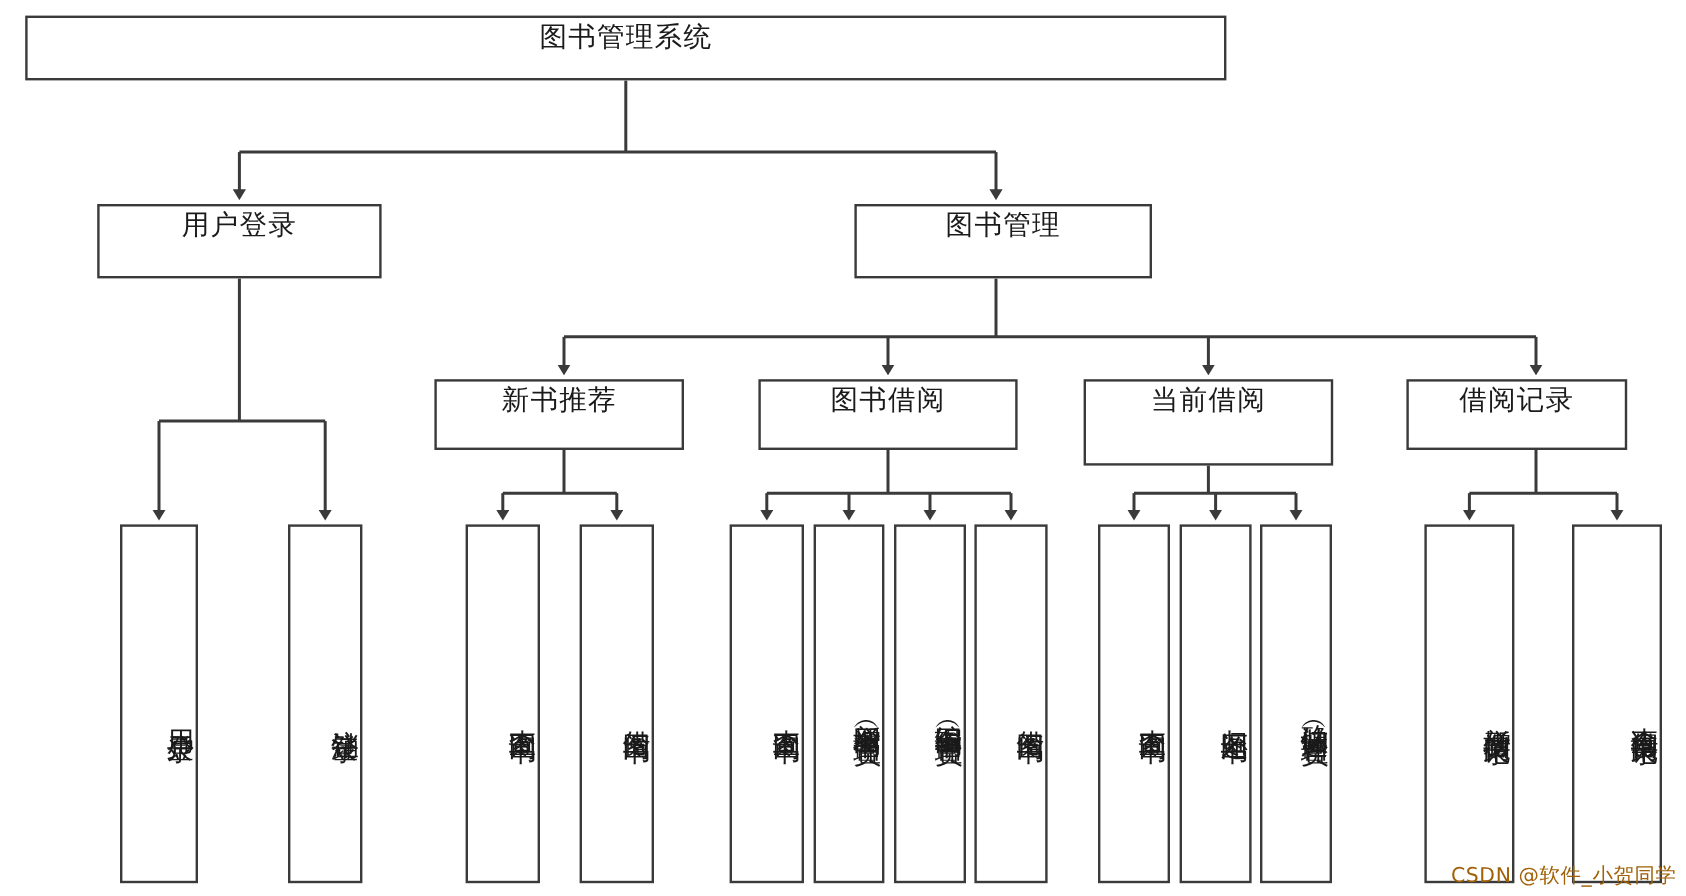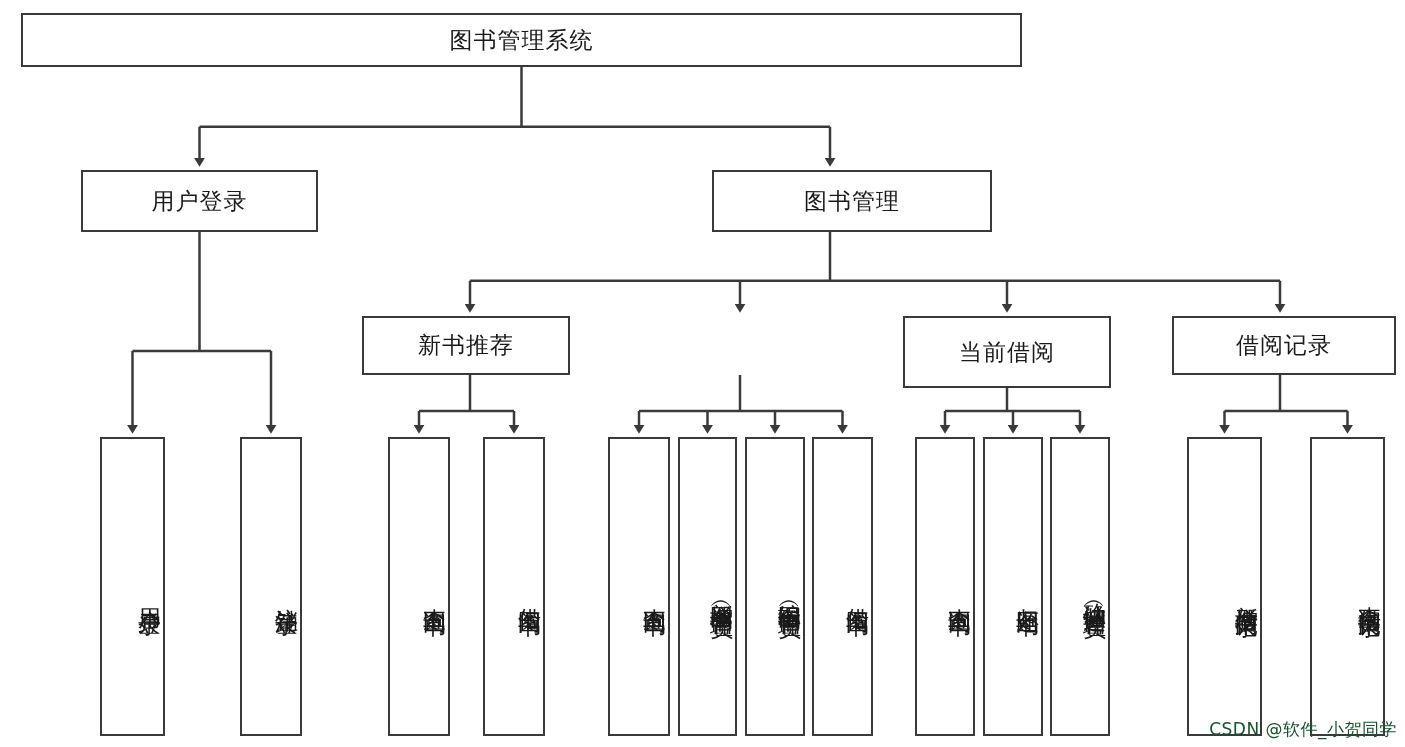"图书管理系统" .node { align-items: center -> none }
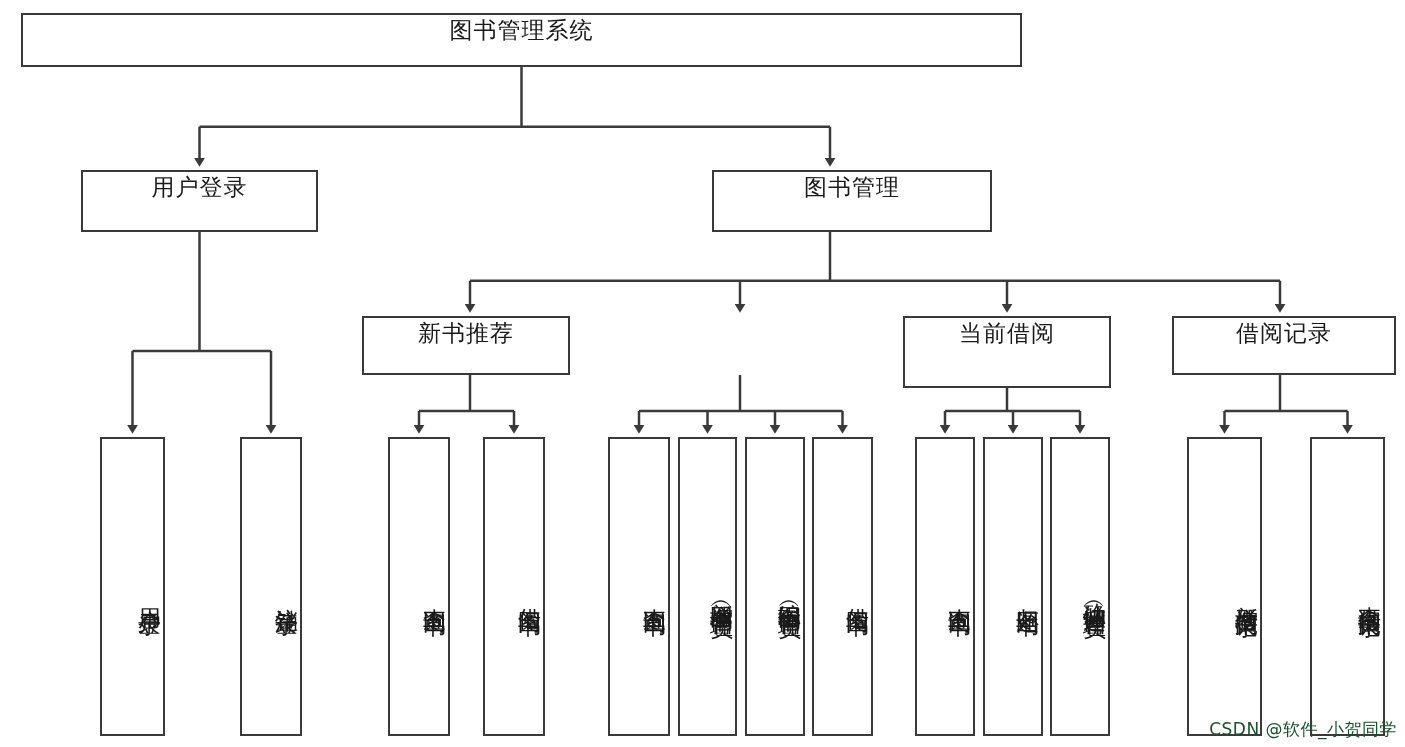"图书管理" div.node { width: 280px -> 248px }
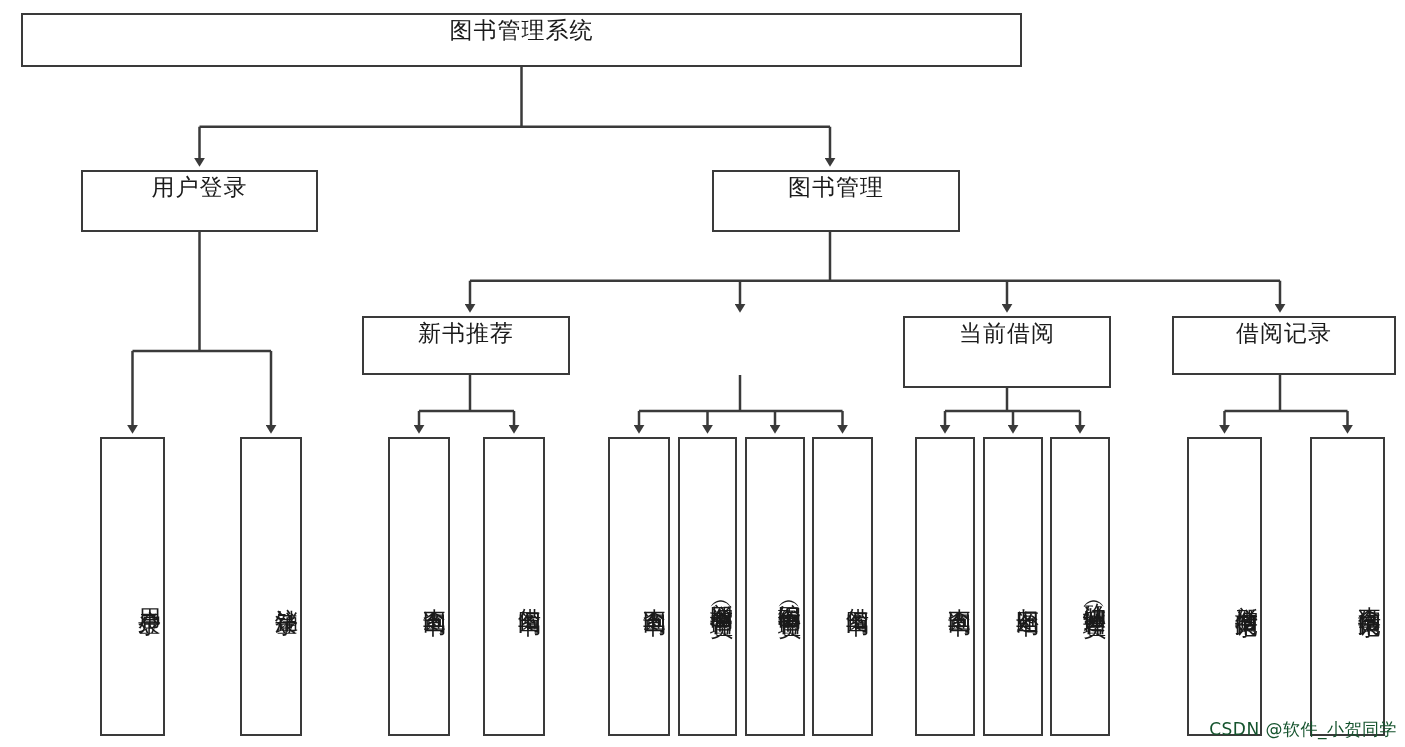"图书借阅" div.node { html: none -> <div> <span>图书借阅</span> </div> }
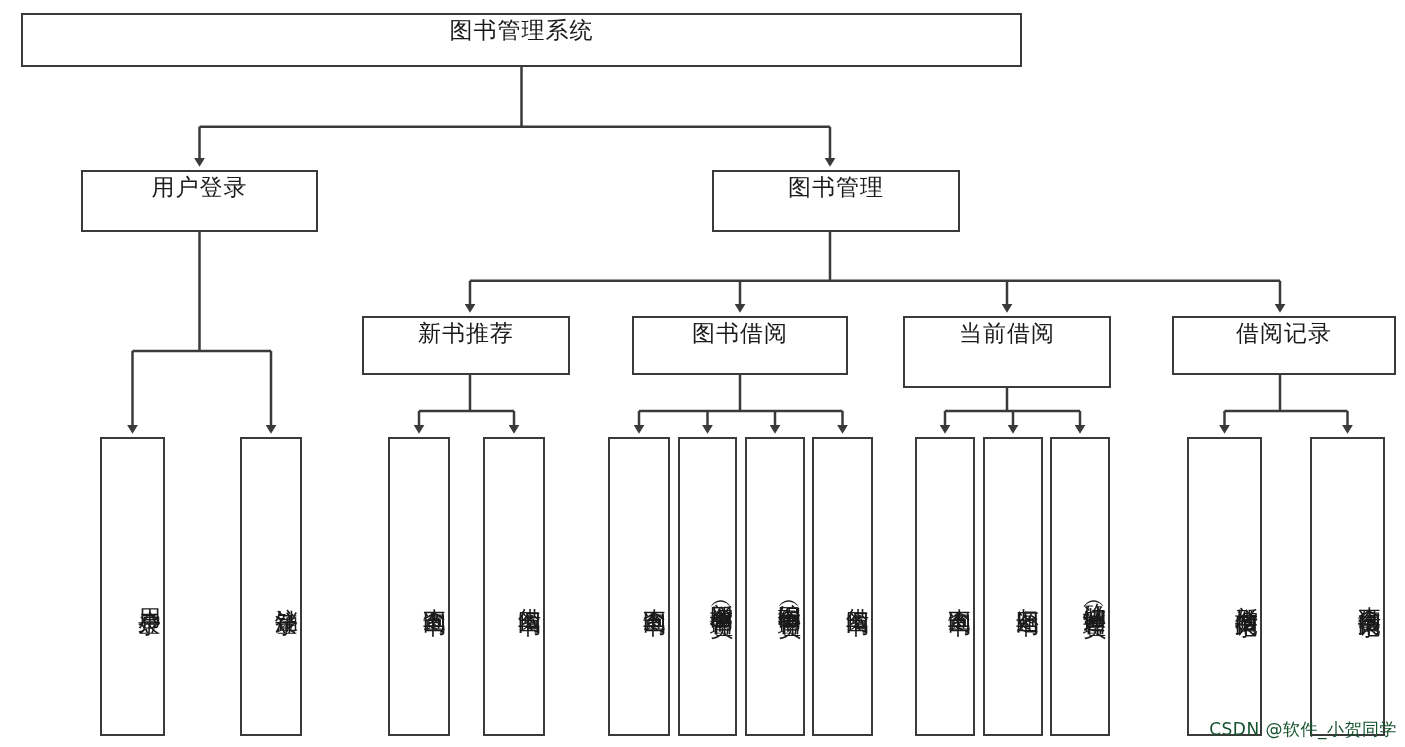"借阅记录" div.node { width: 224px -> 184px }
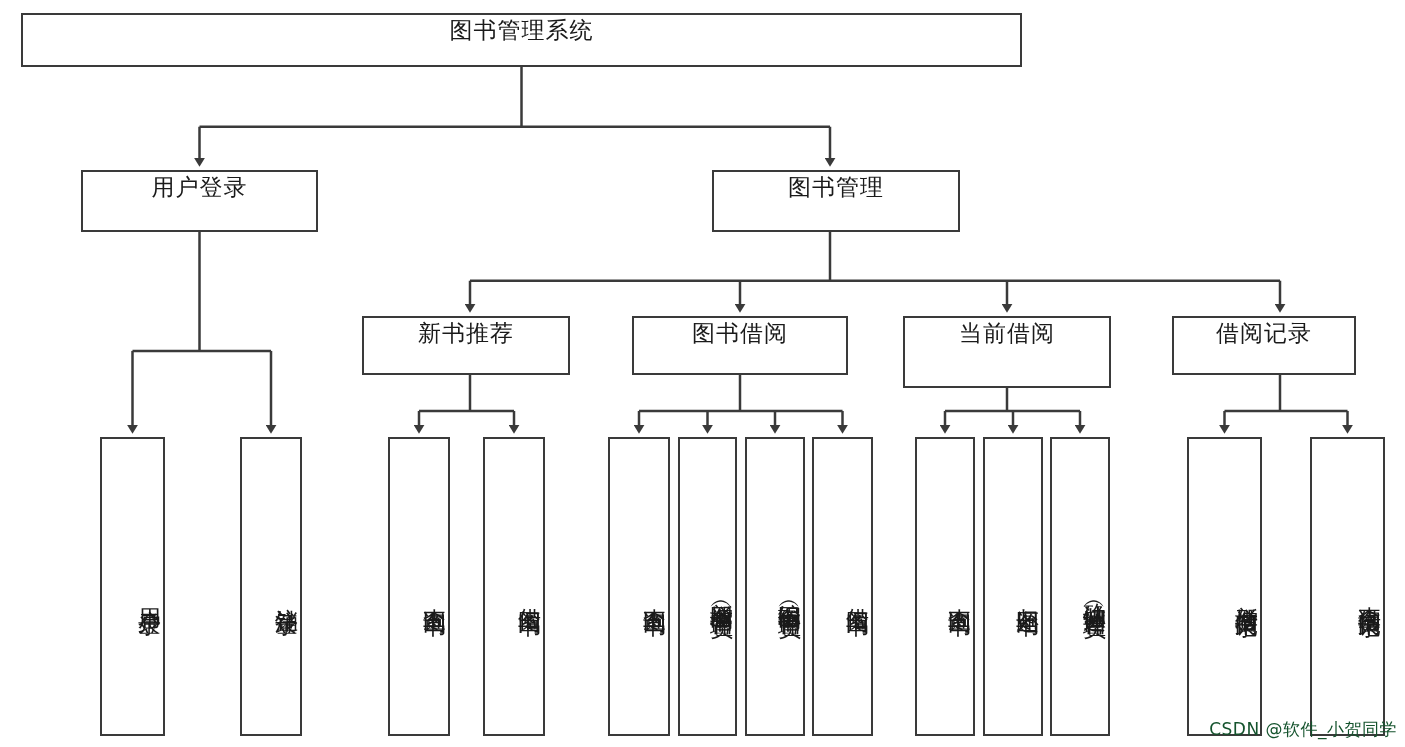"CSDN @软件_小贺同学" .watermark { color: #14532d -> #a16207 }
